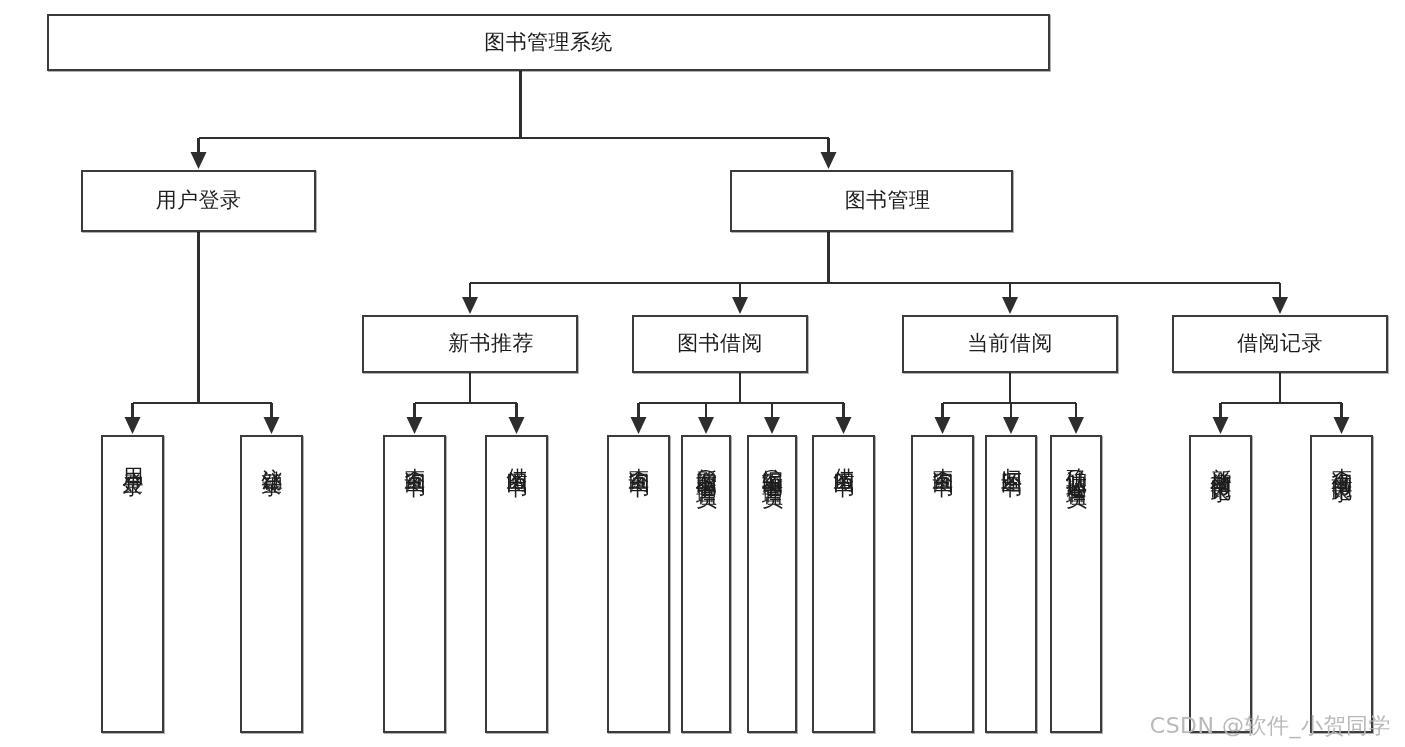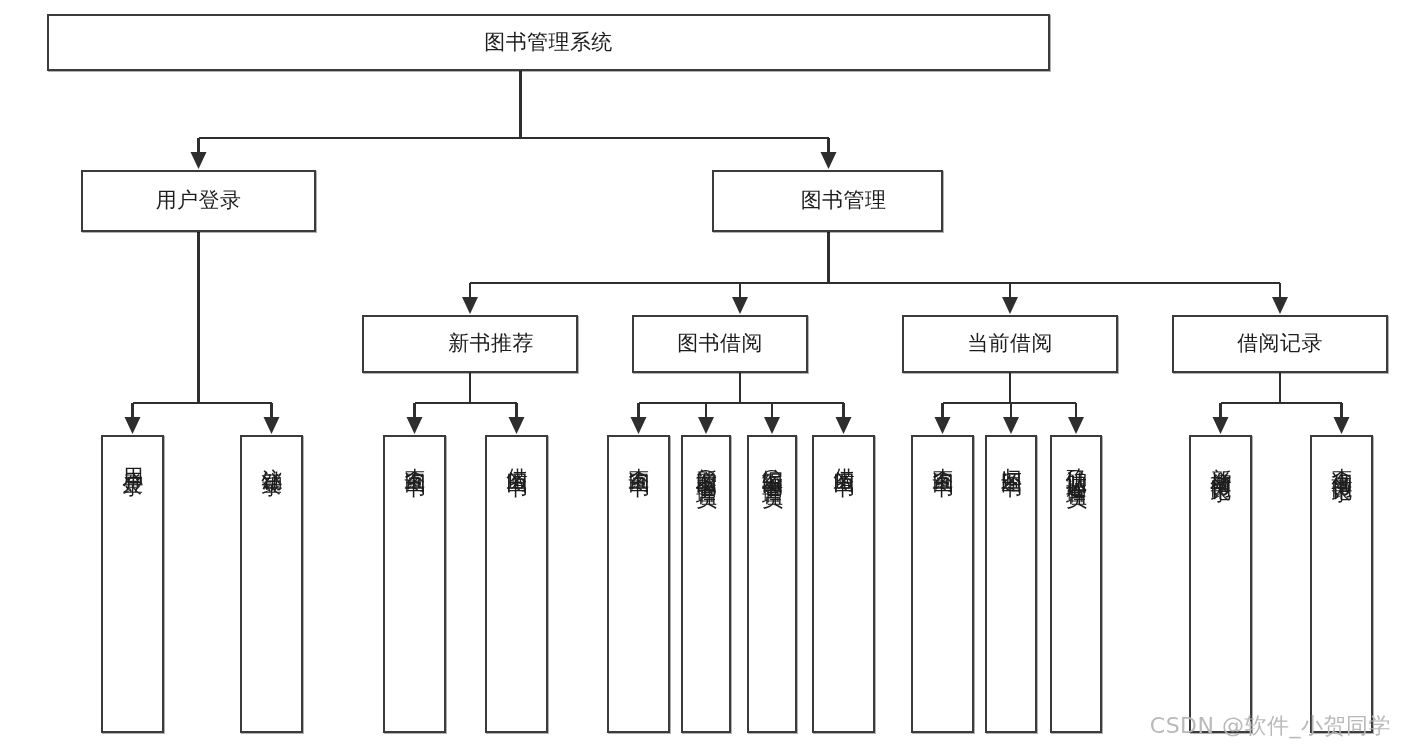"图书管理" div.node { left: 712px -> 730px; width: 231px -> 283px }
